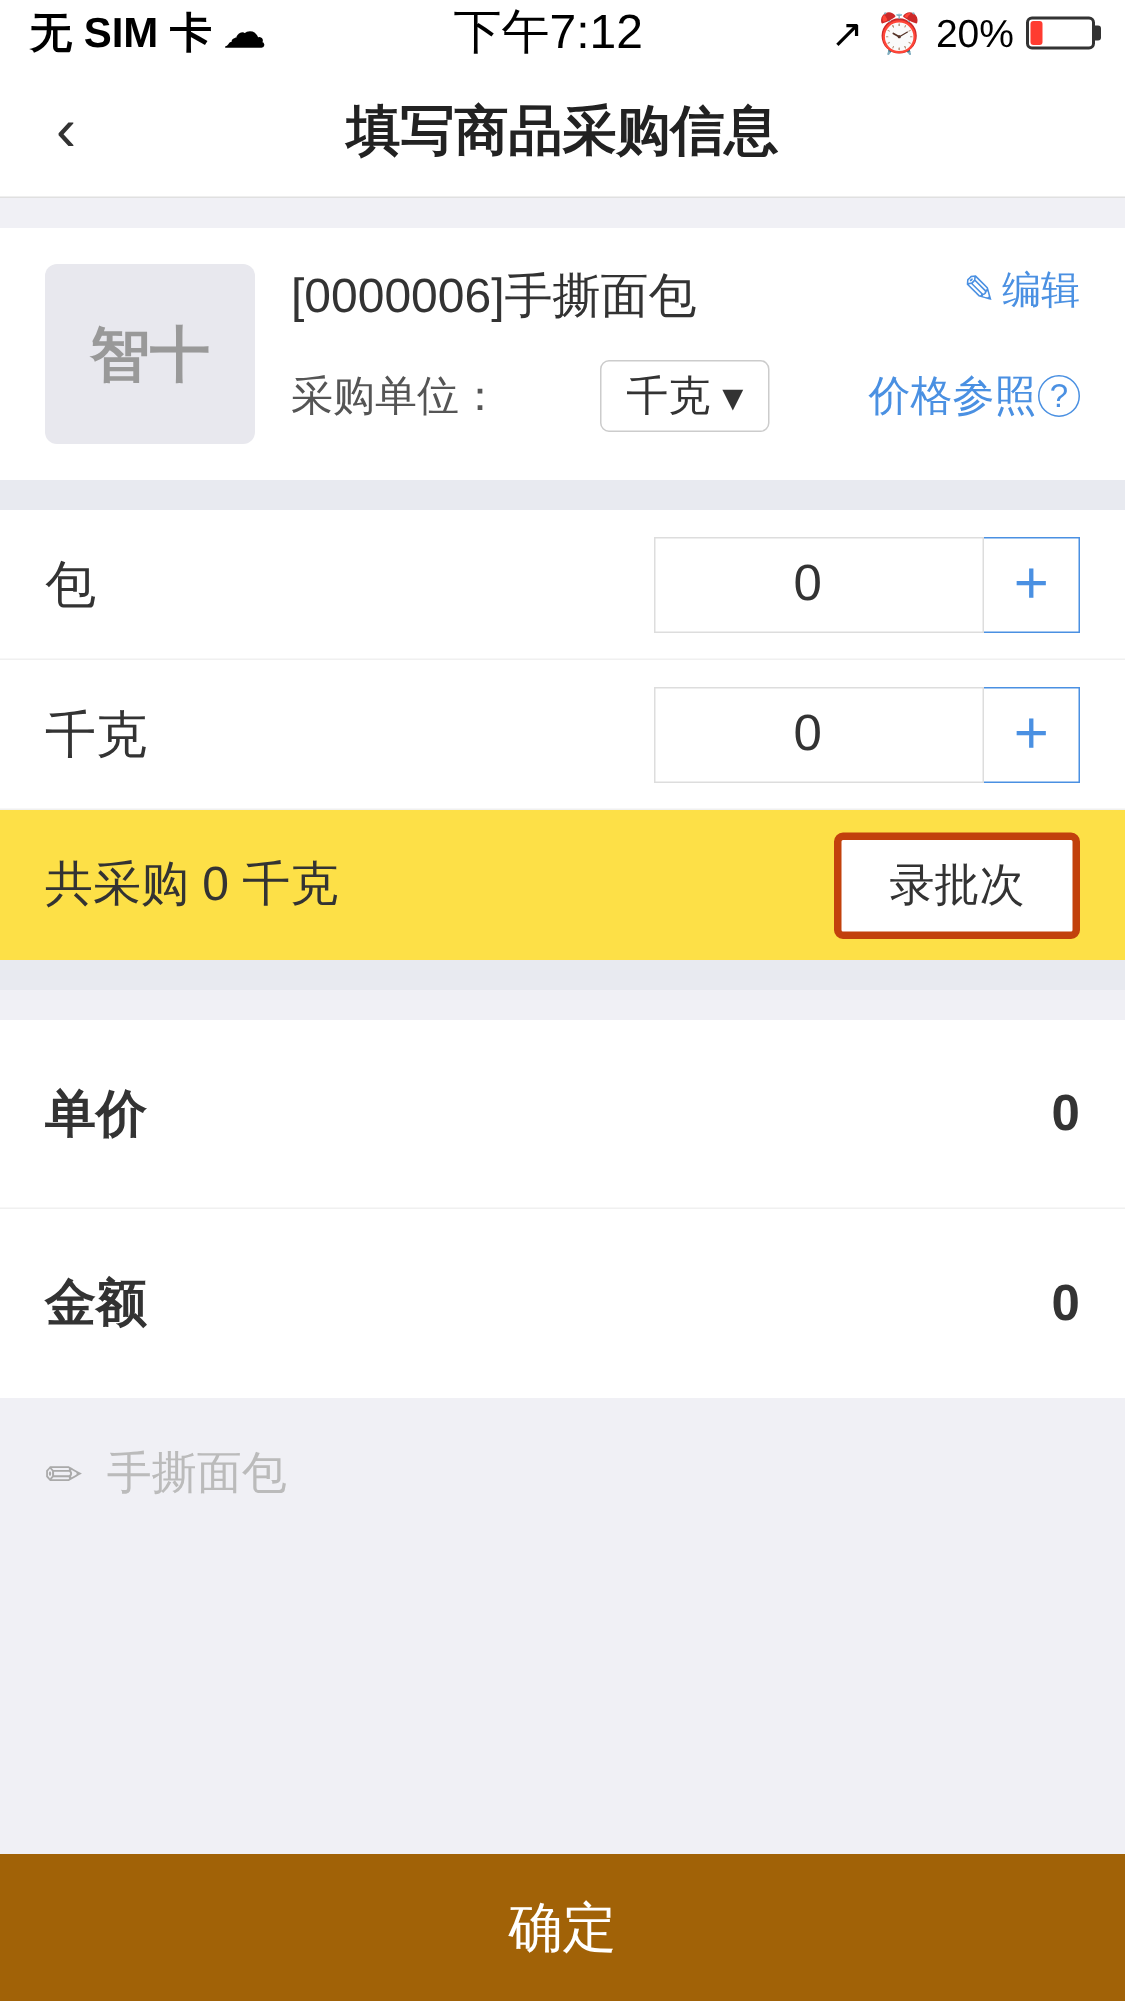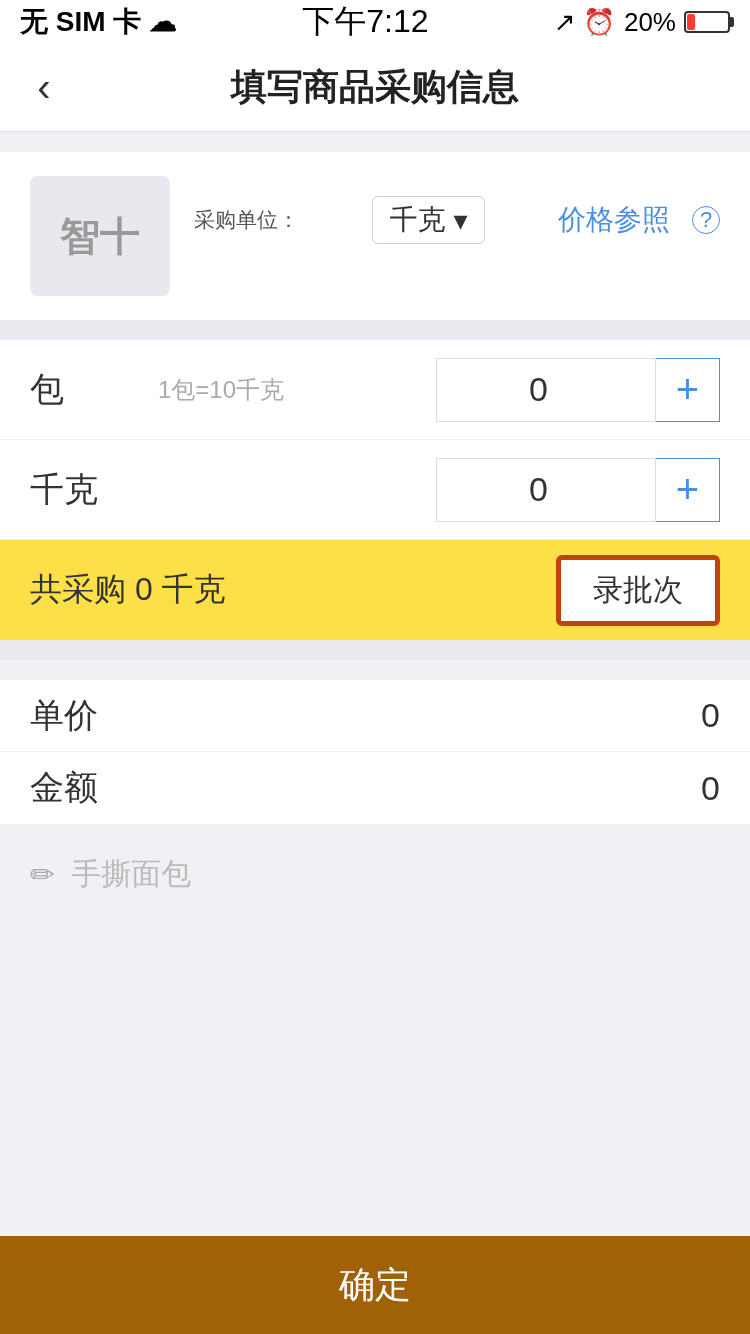"[0000006]手撕面包" div.product-name-row { html: none -> <div> <span>[0000006]手撕面包</span> <span> <span>✎</span> <span>编辑</span> </span> </div> }
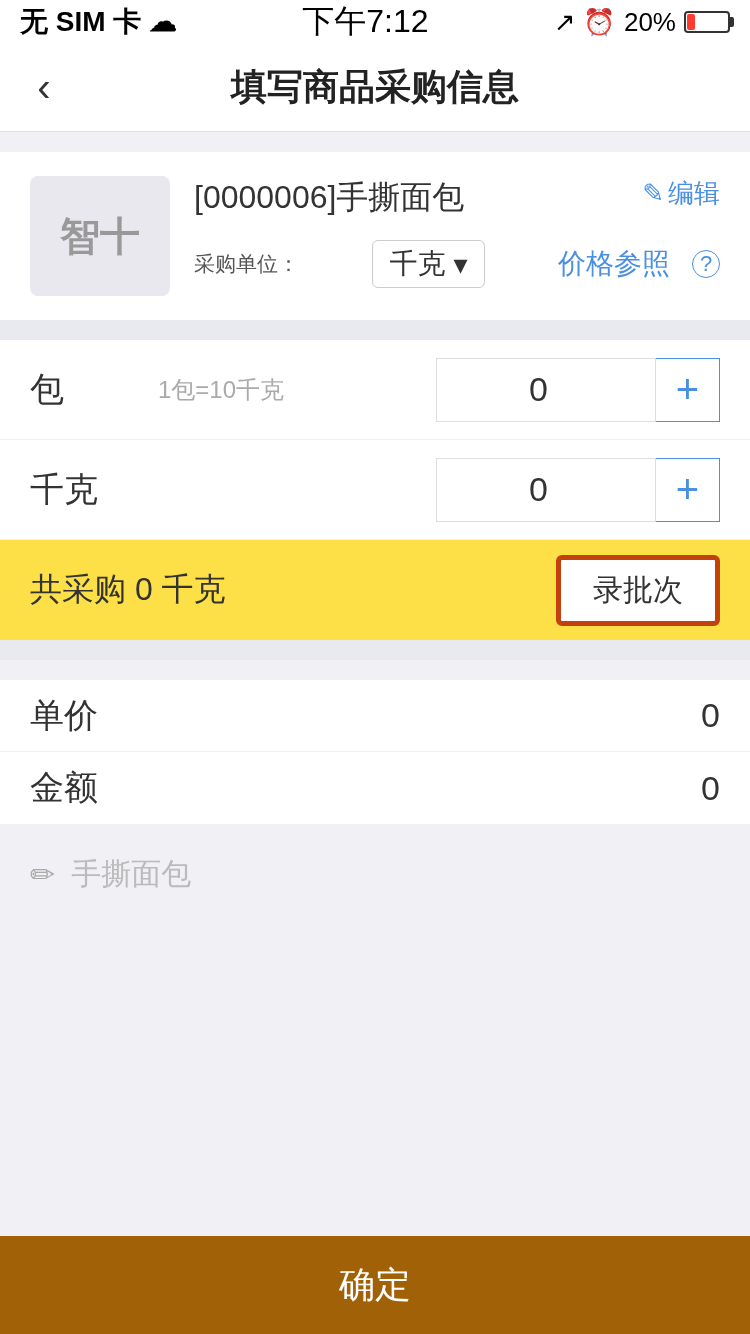"采购单位：" .unit-label { font-size: 21px -> 28px }
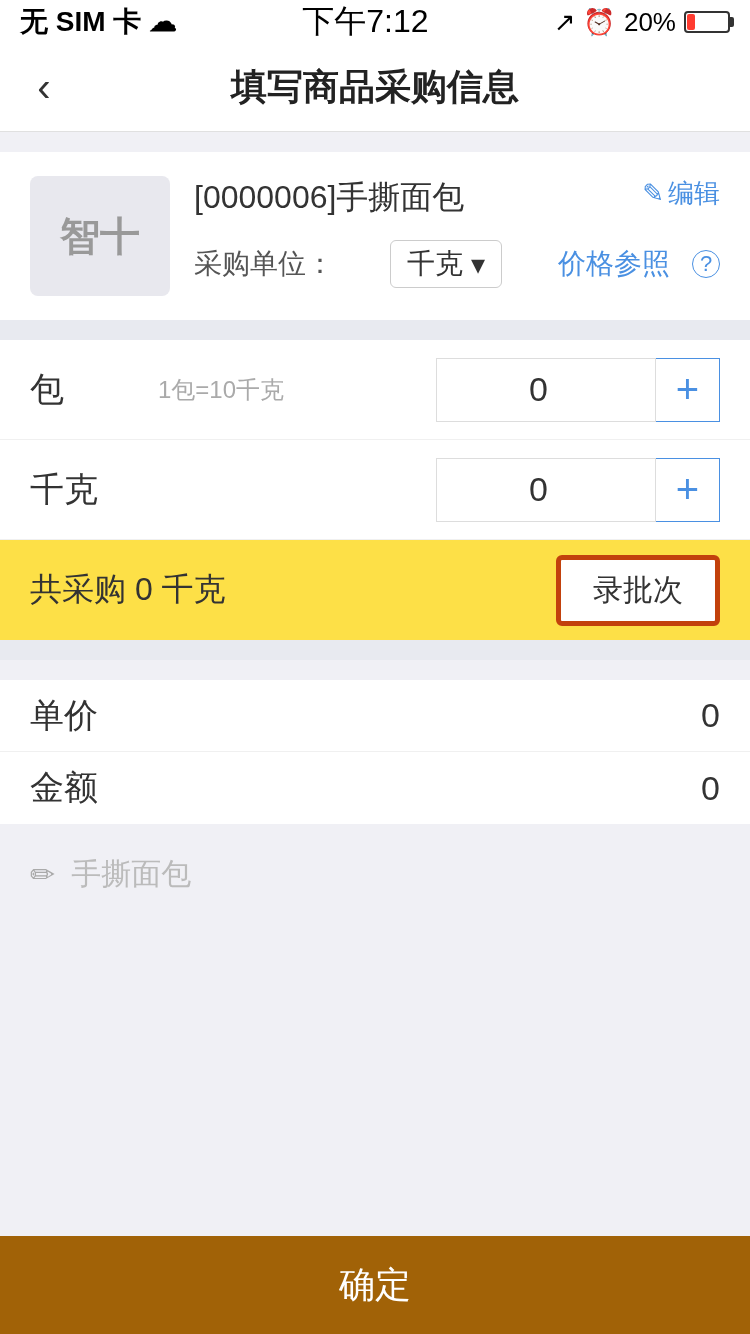"价格参照" .price-ref { gap: 22px -> 1px }
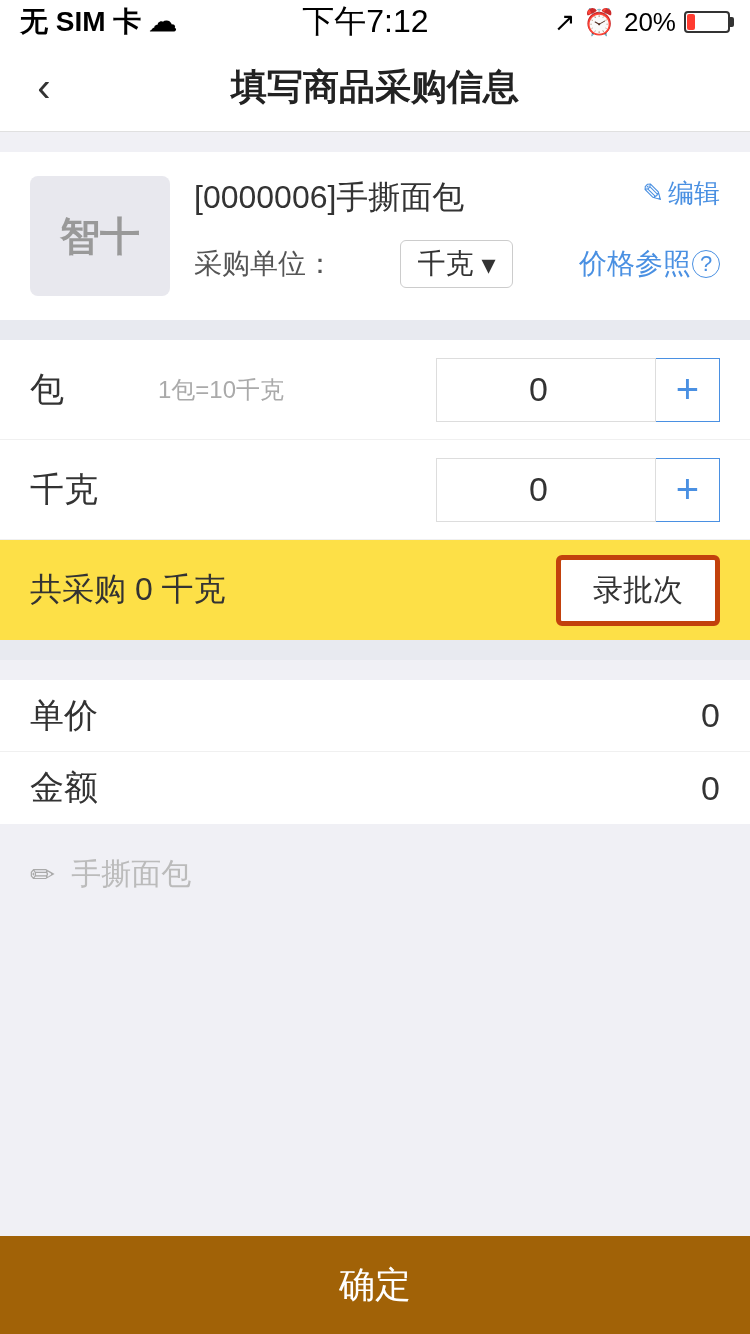"1包=10千克" span.input-sublabel { html: <span>1包=10千克</span> -> none }
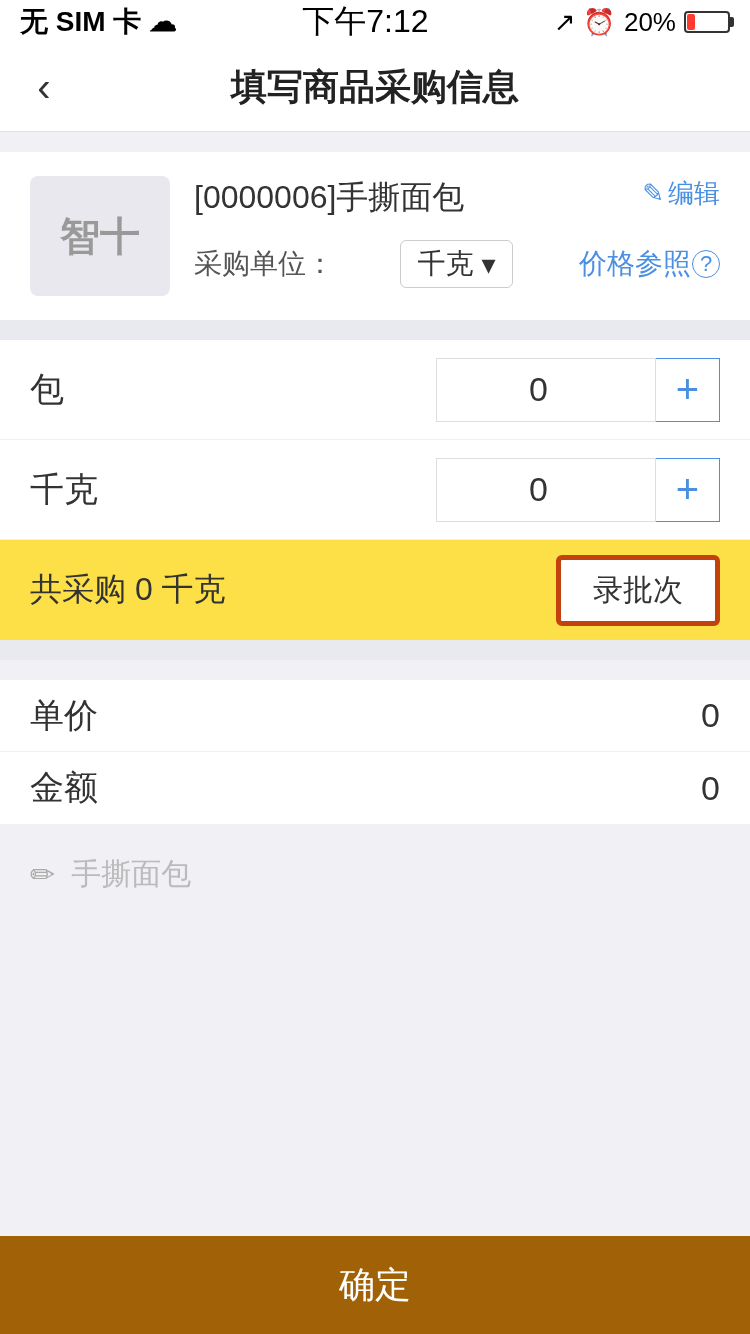"单价" .price-row { font-weight: none -> bold; height: 72px -> 126px }
